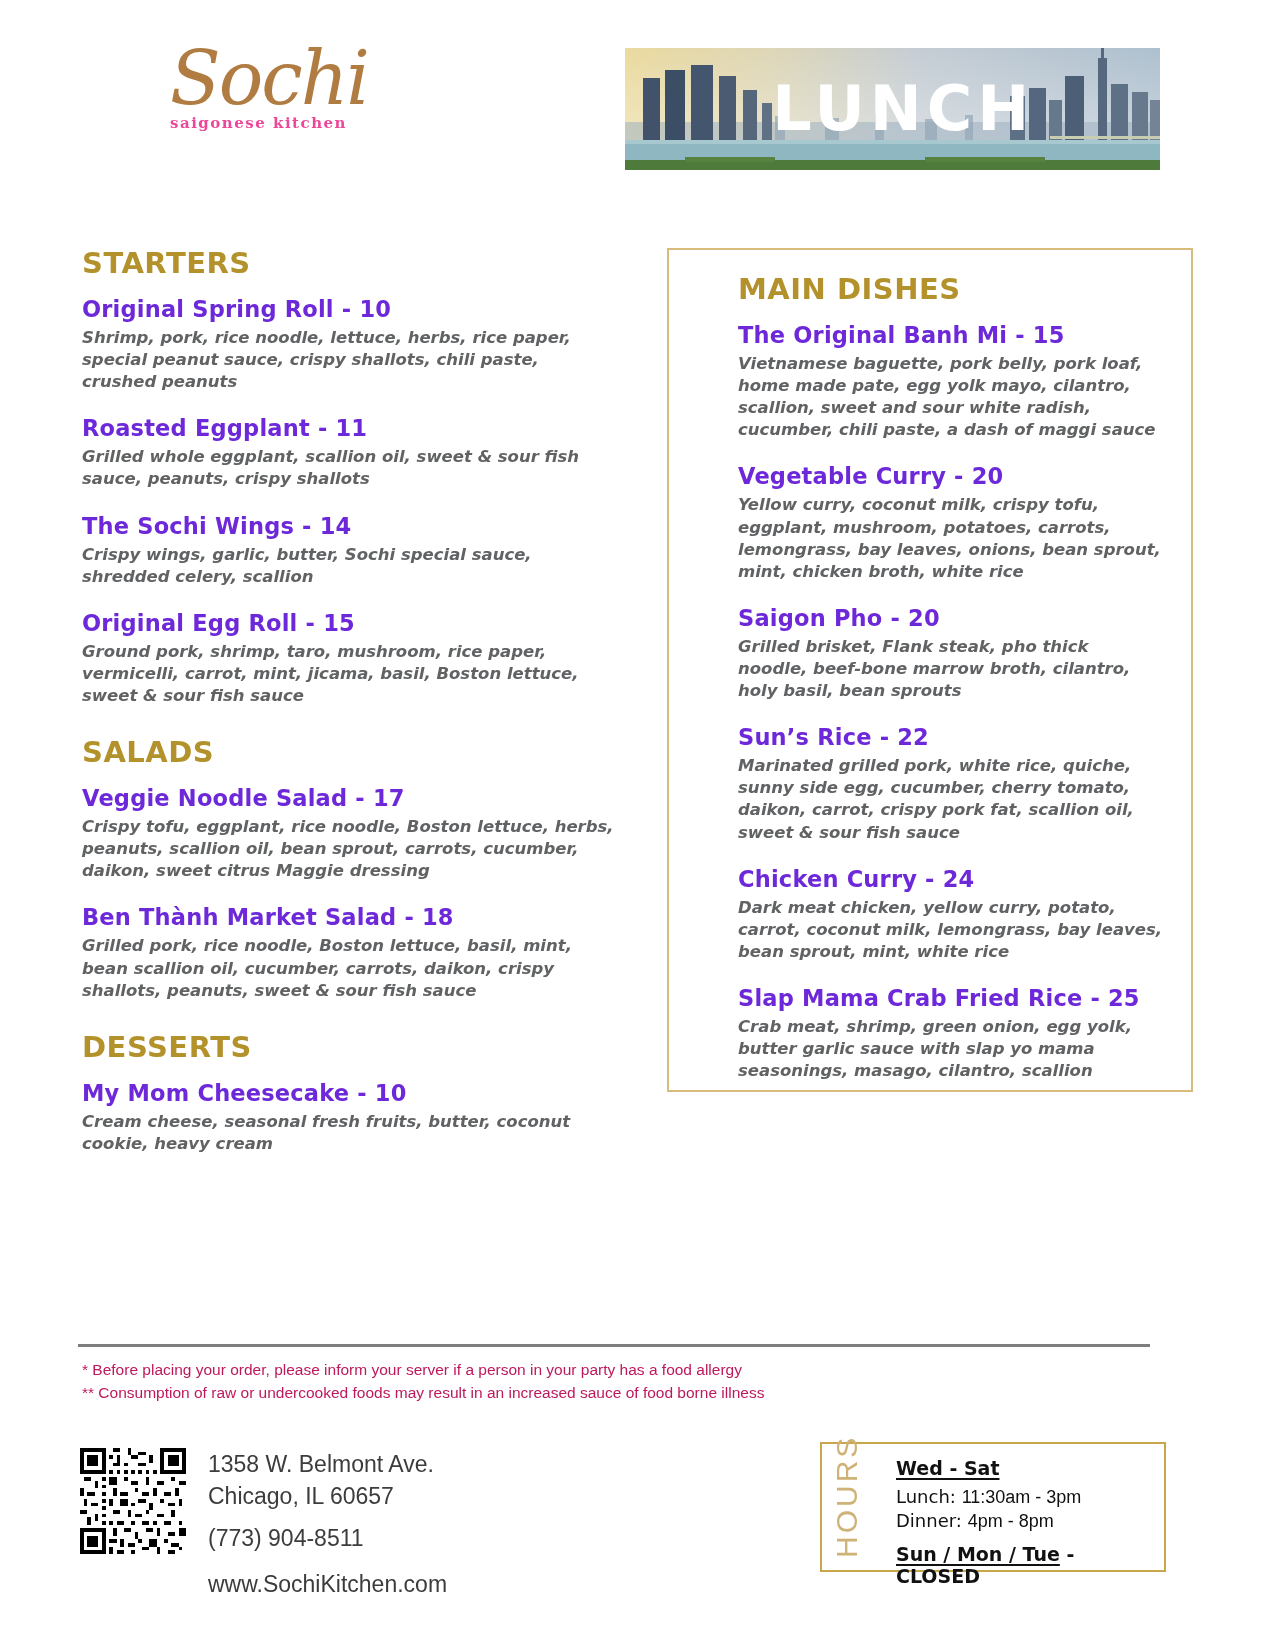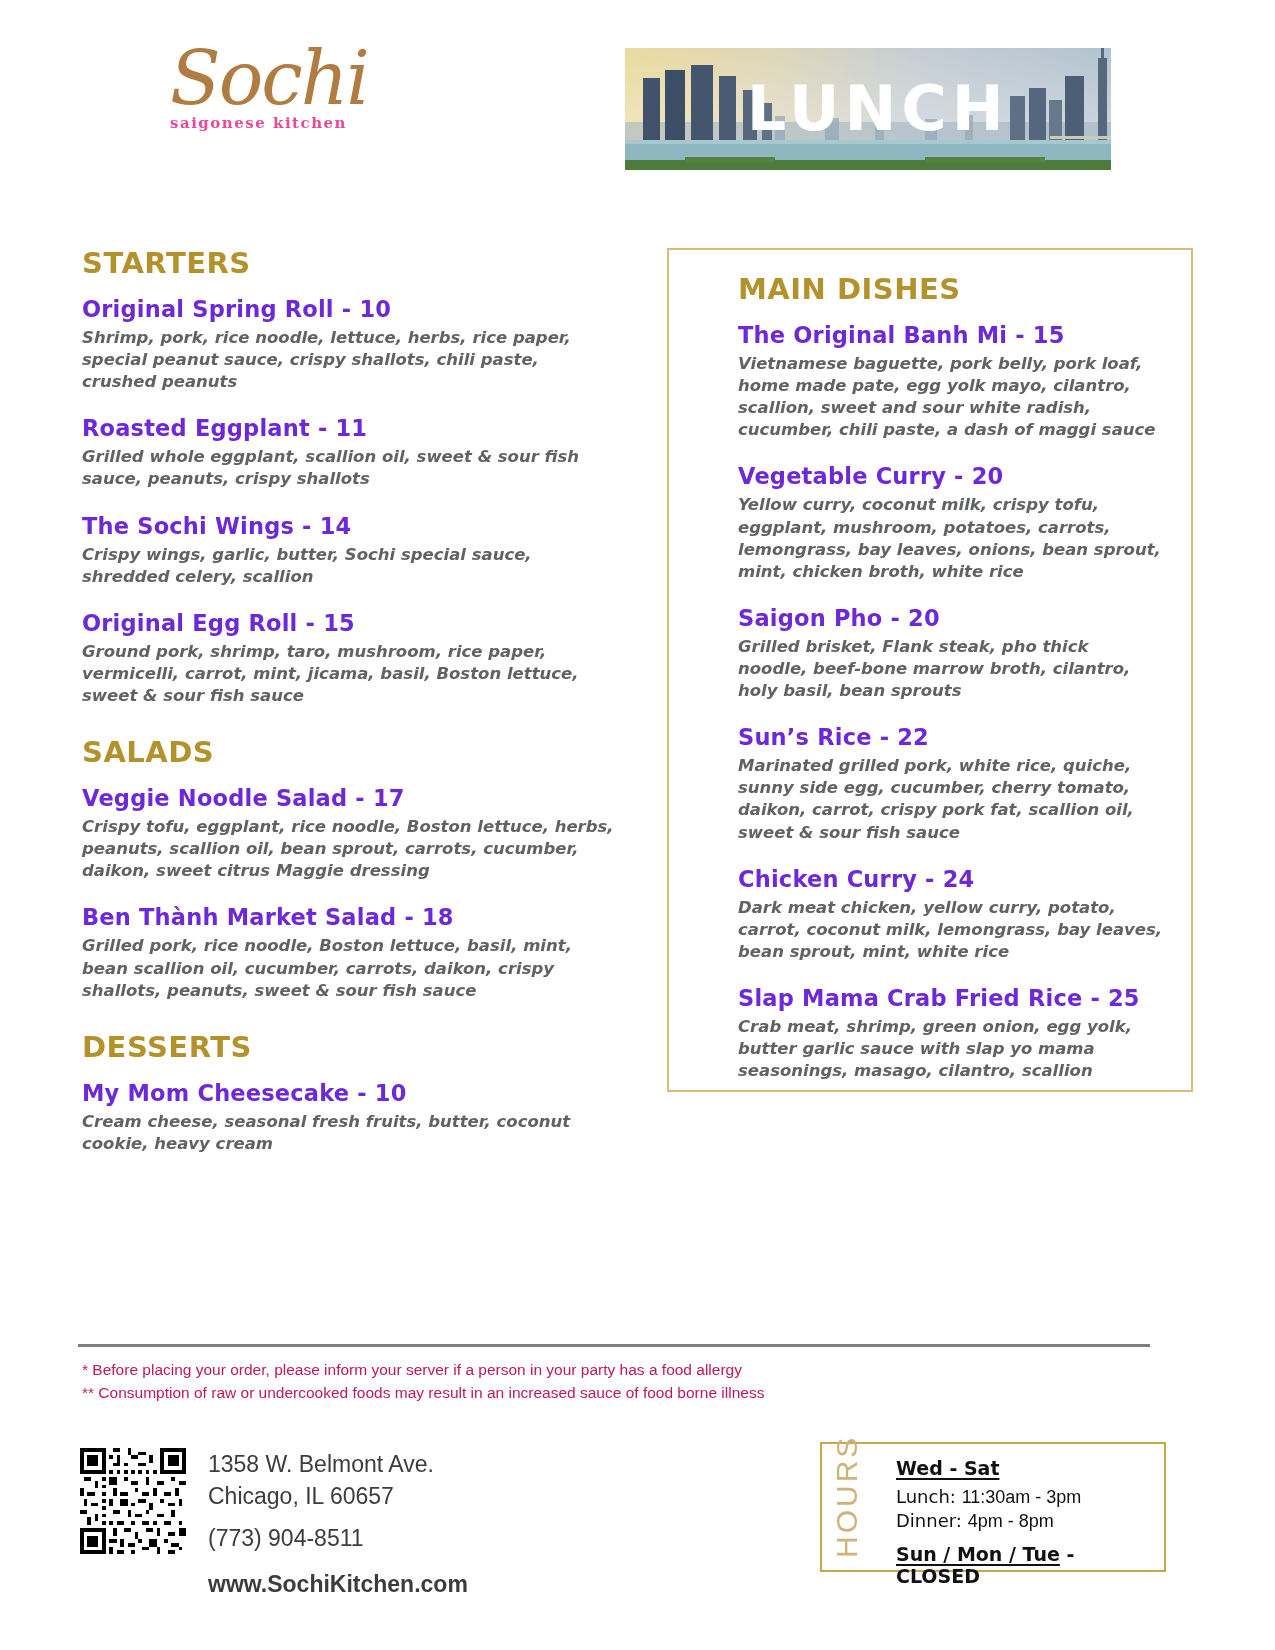"LUNCH" .banner { width: 486px -> 535px }
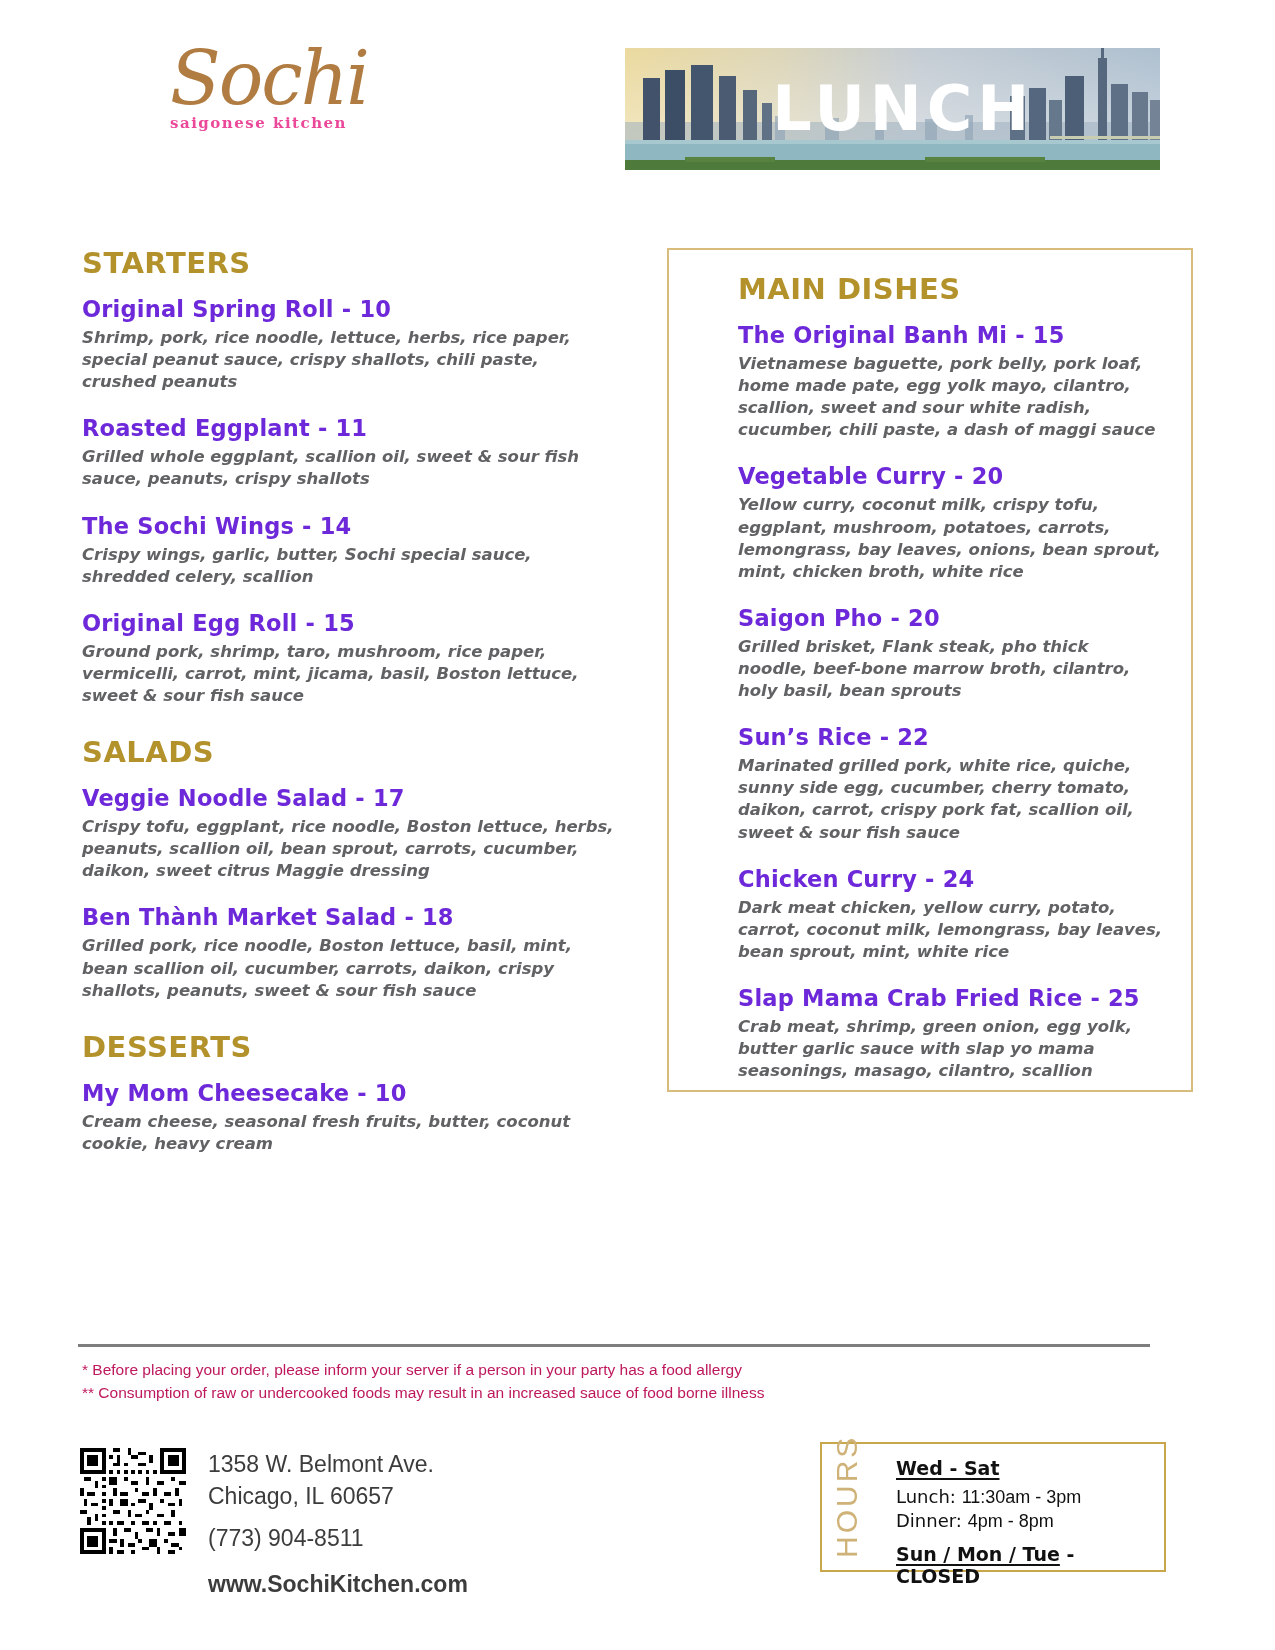"www.SochiKitchen.com" .contact .website { font-weight: bold -> none }
